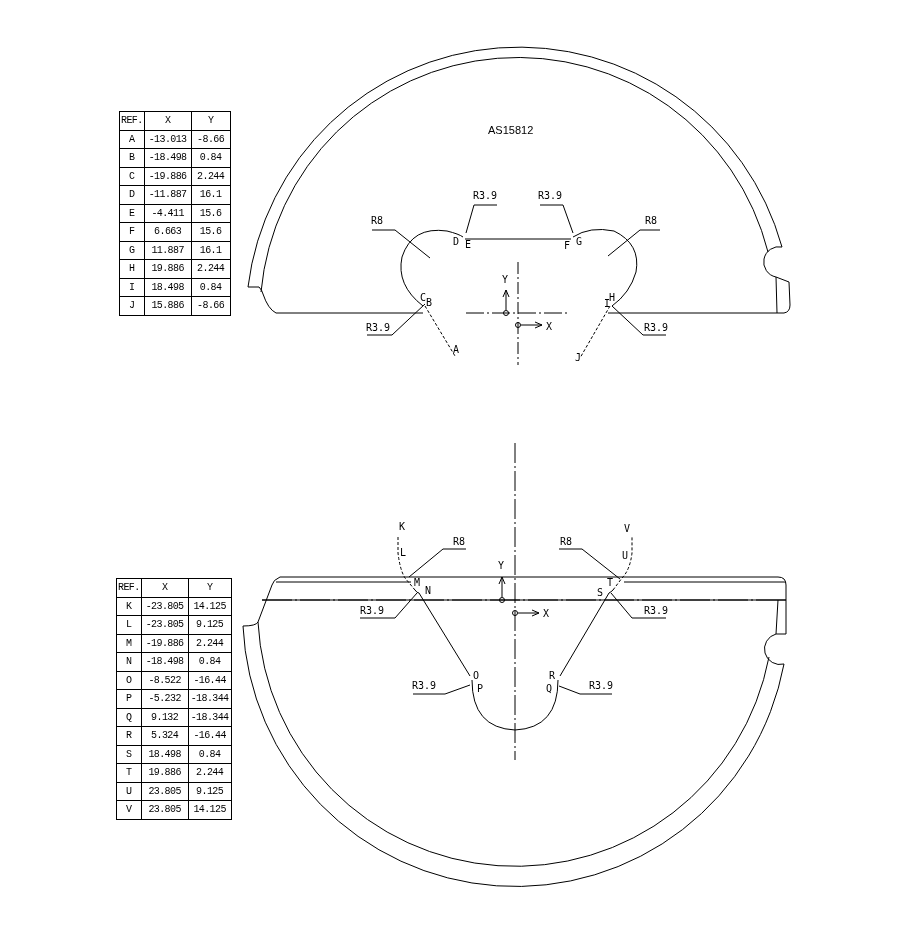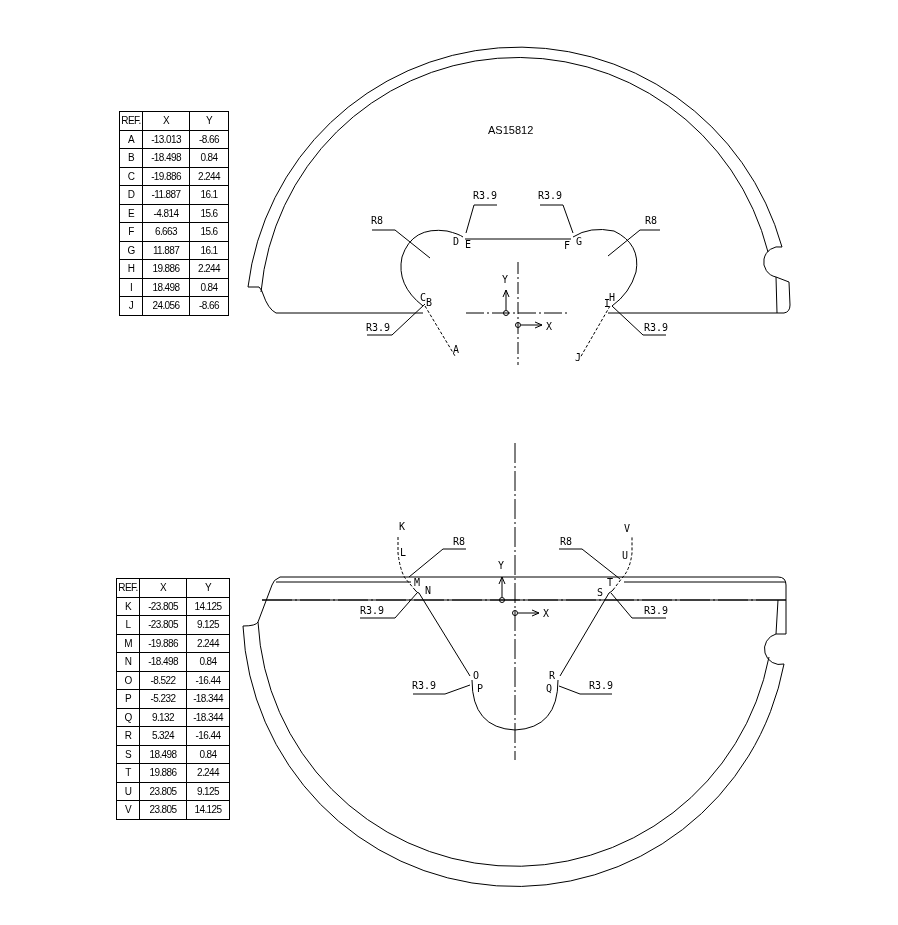"REF." .ref-table { font-family: Liberation Sans, sans-serif -> Liberation Mono, monospace }
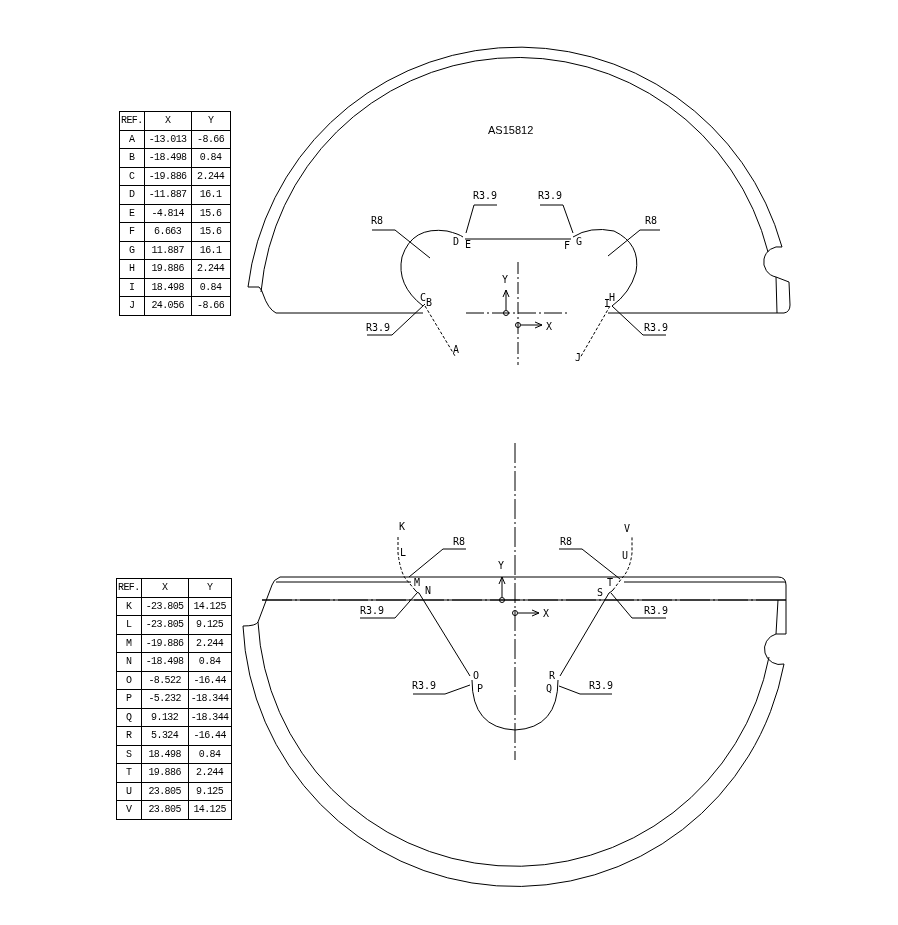"-4.814" td { text: -4.814 -> -4.411 }
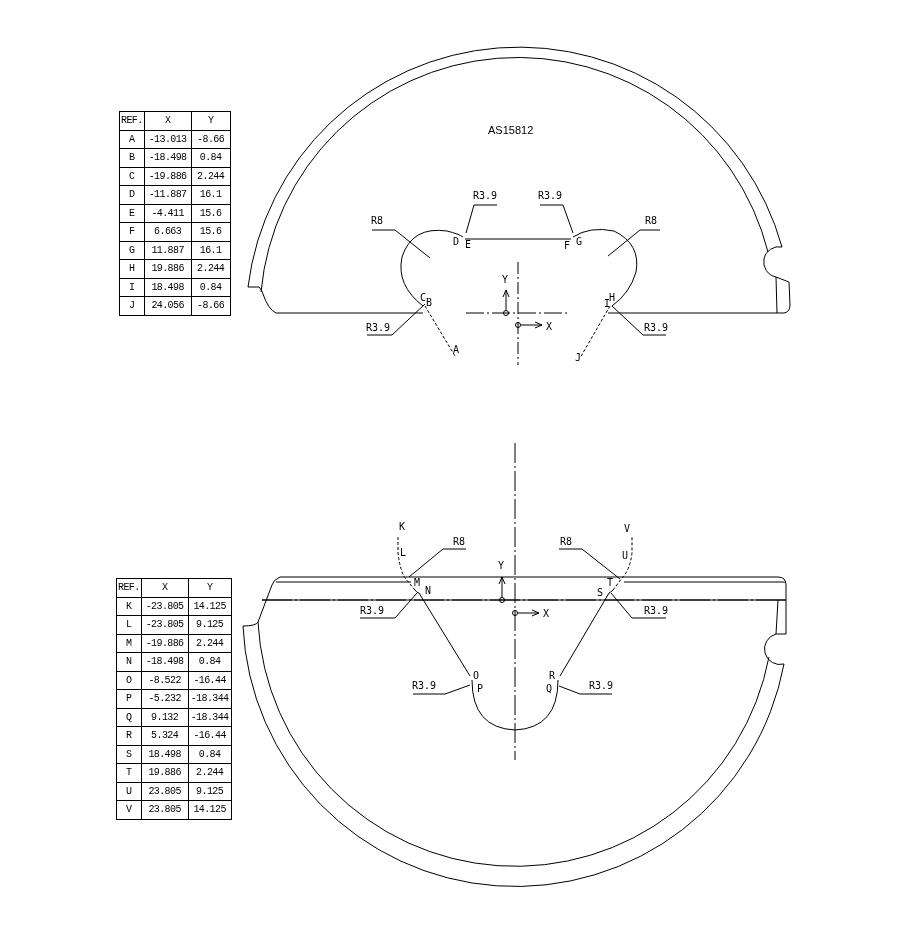"24.056" td { text: 24.056 -> 15.886 }
